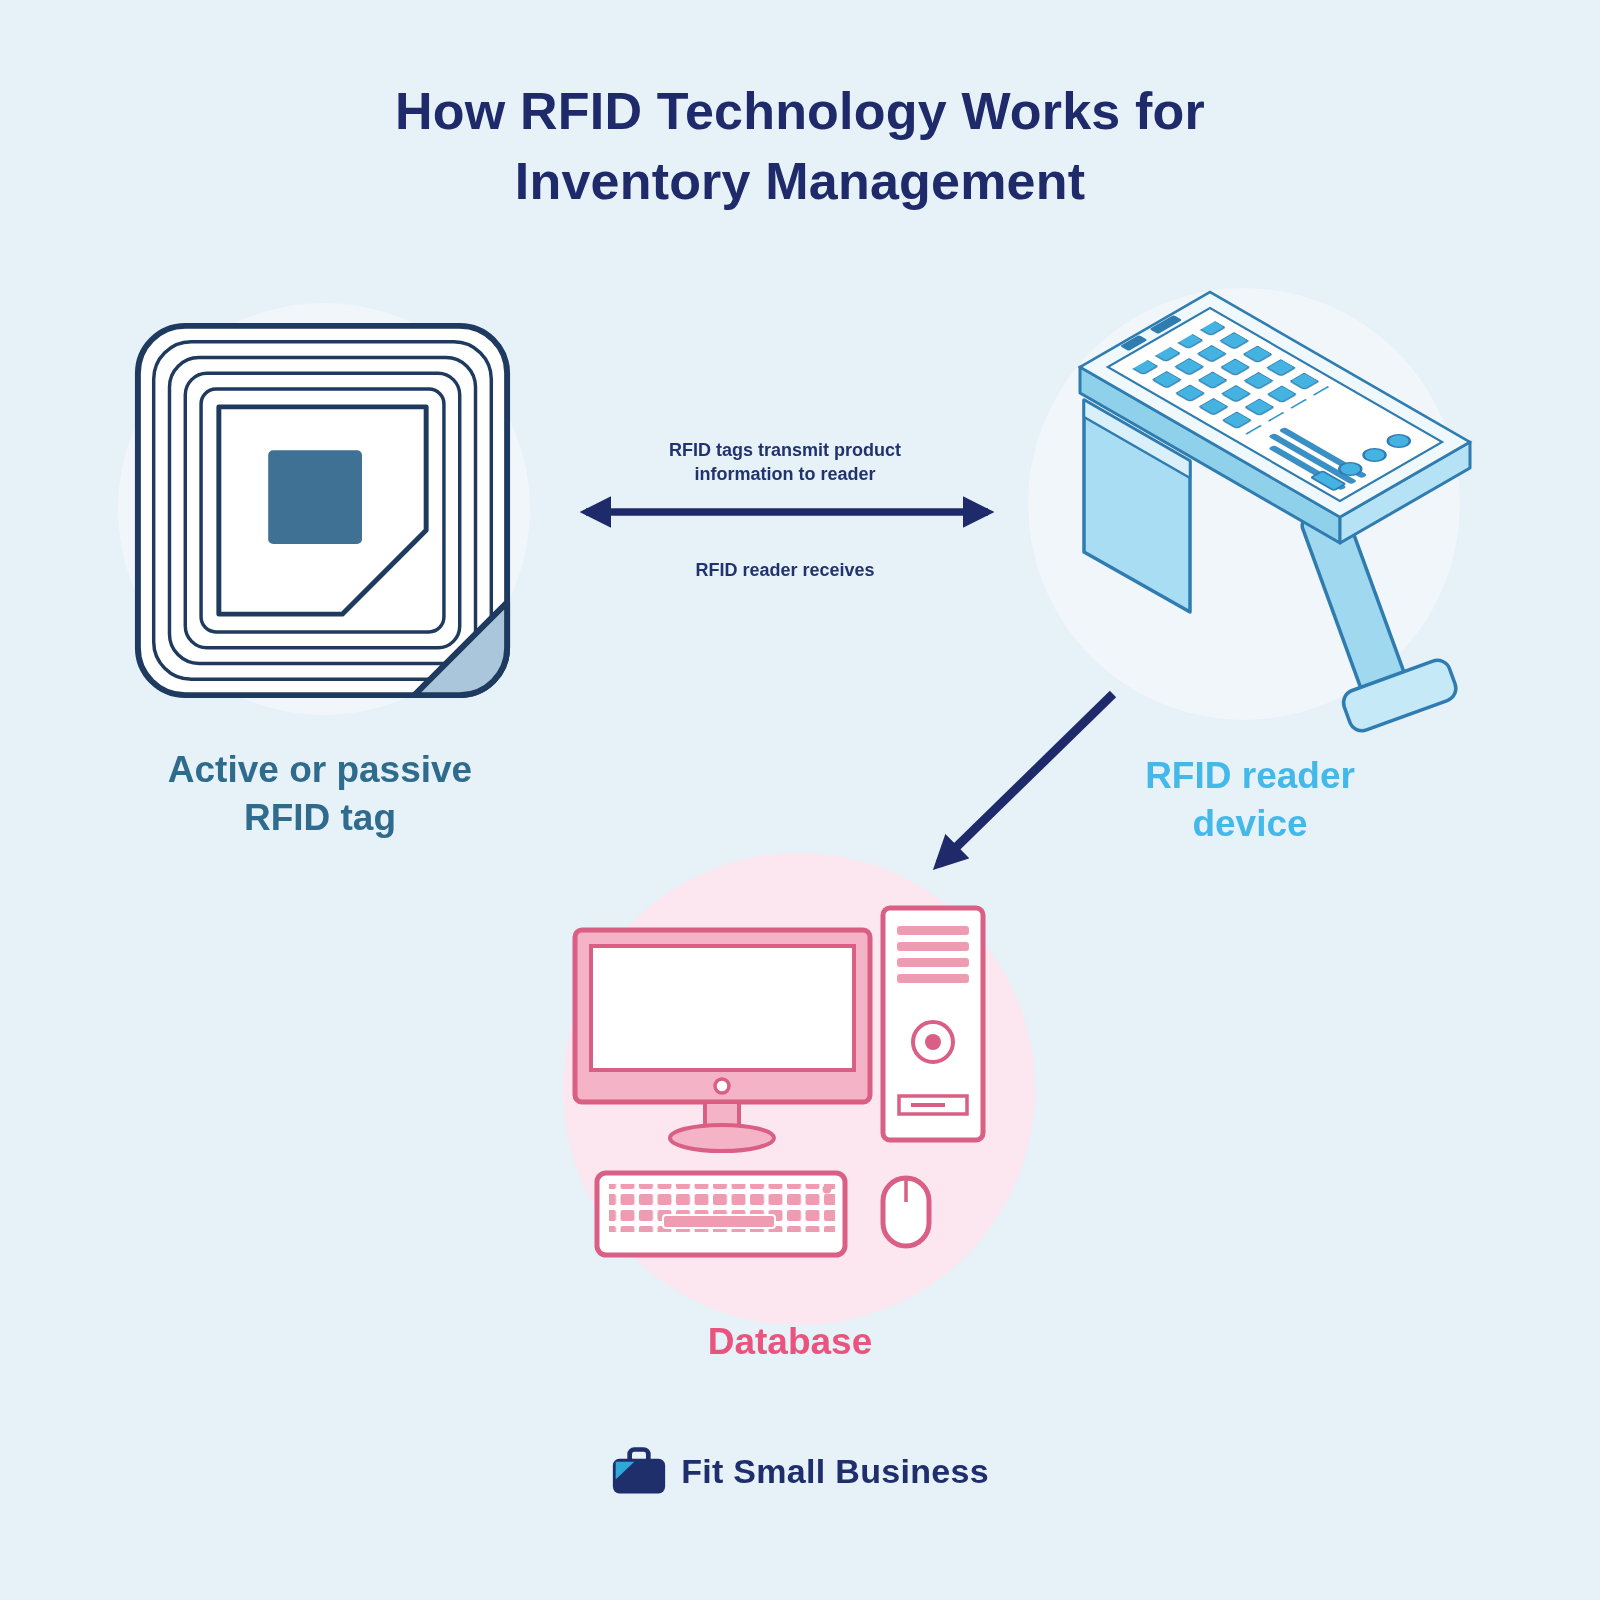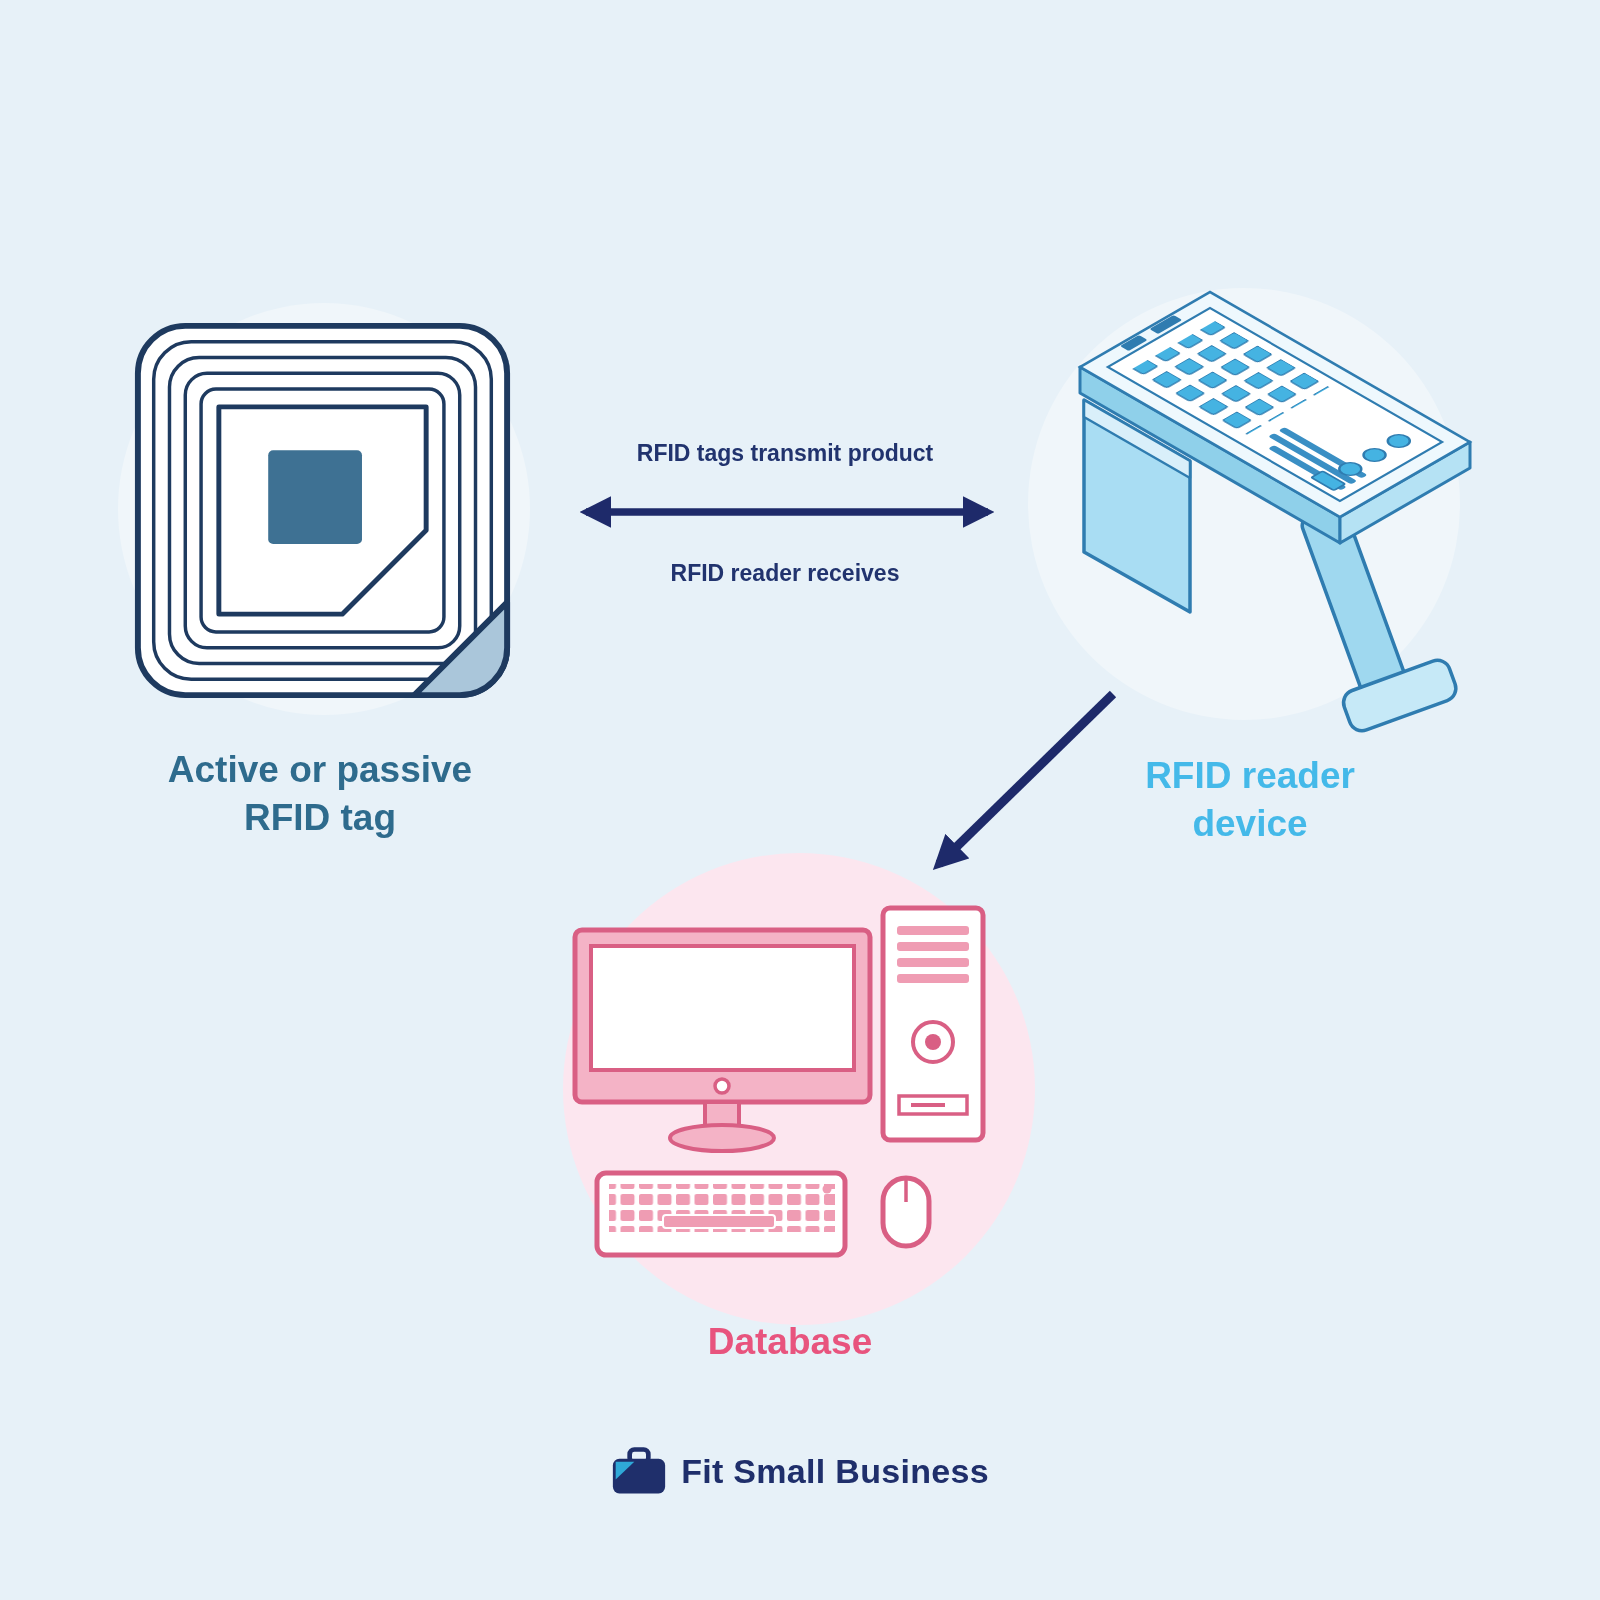"How RFID Technology Works for" div.title { html: none -> <div> <div>How RFID Technology Works for</div> <div>Inventory Management</div> </div> }
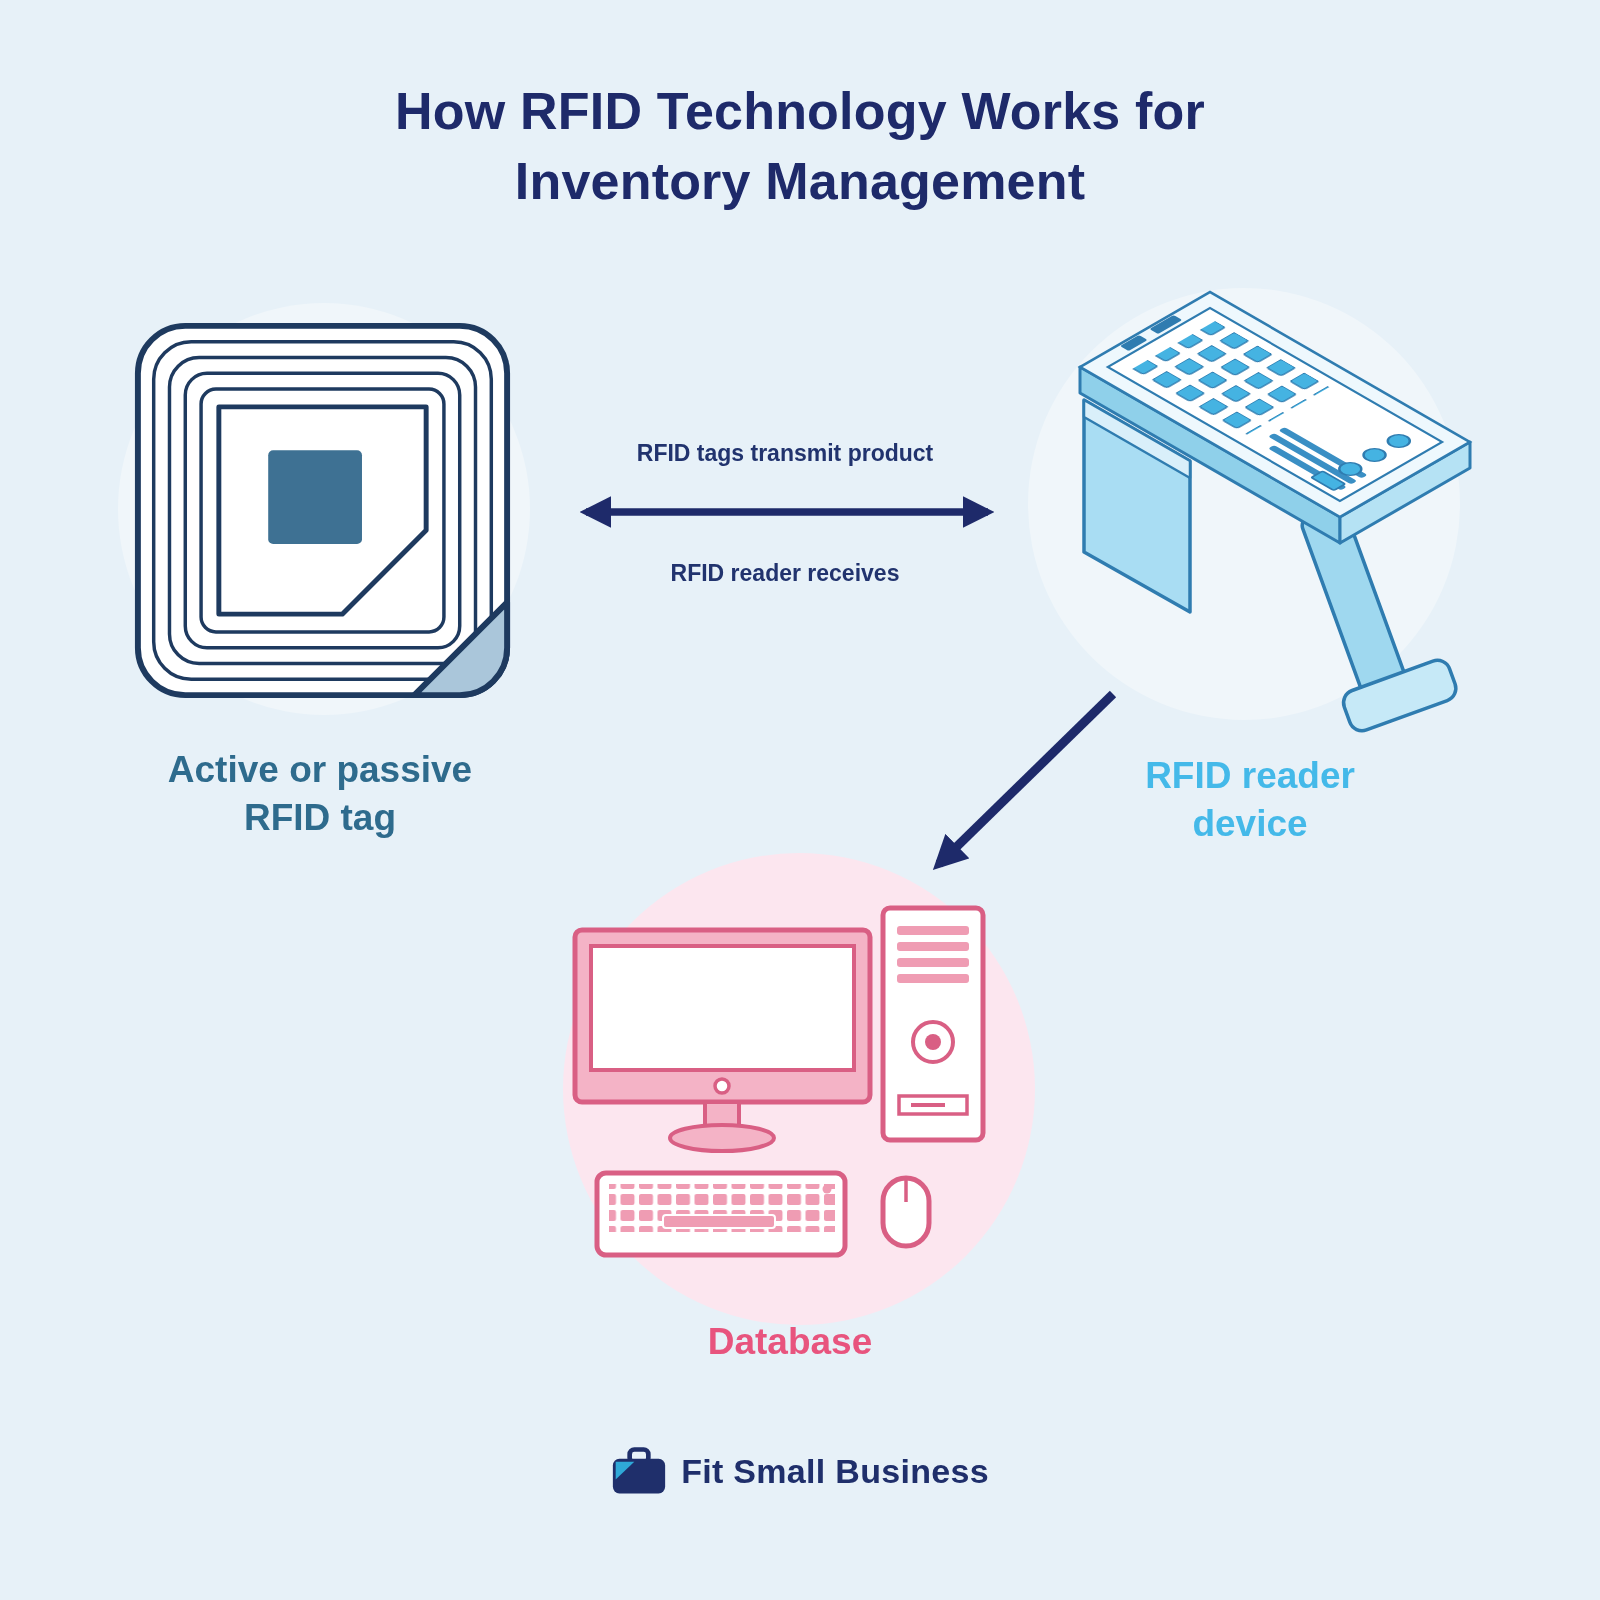"RFID tags transmit product" .ann { font-size: 23px -> 18px }
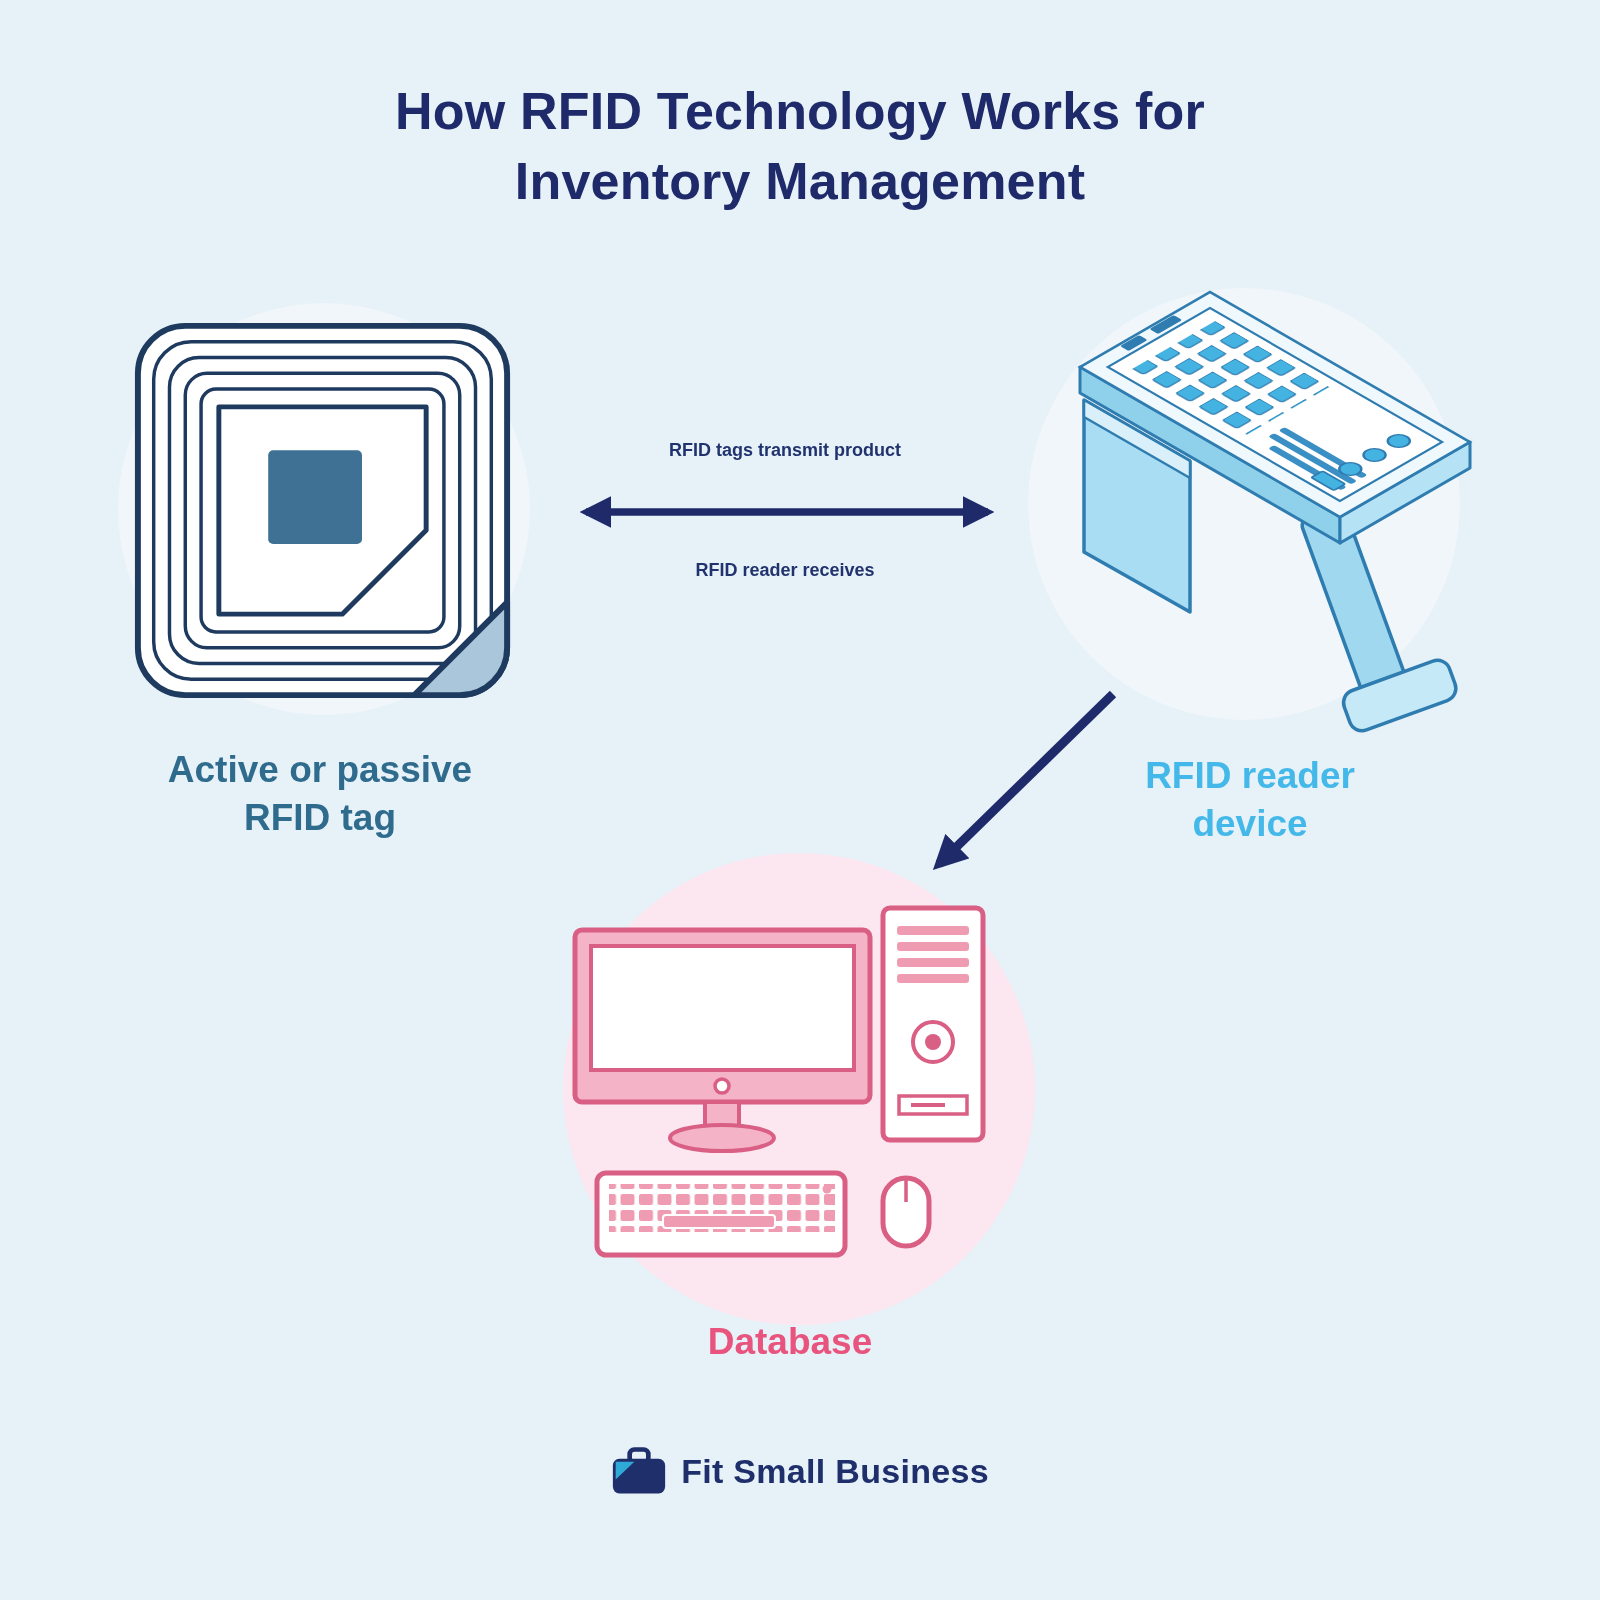"information to reader" div { html: none -> <div>information to reader</div> }
